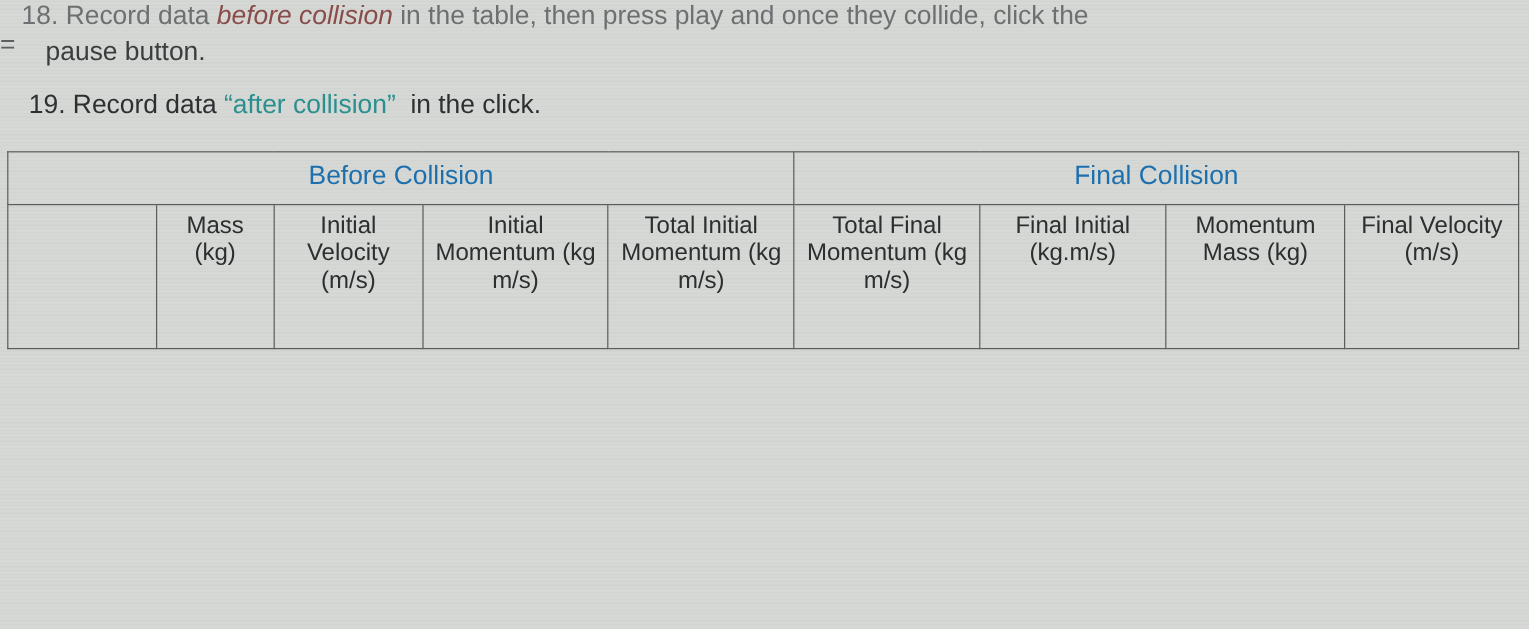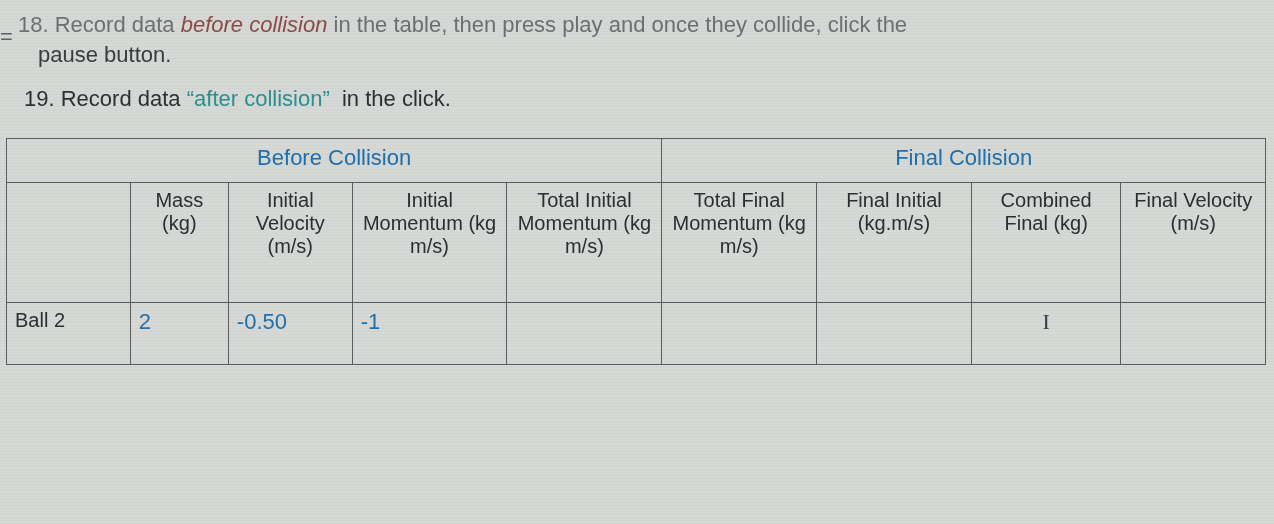"18. Record data before collision" .topline { padding: 12px 0 0 18px -> 0 0 0 18px }
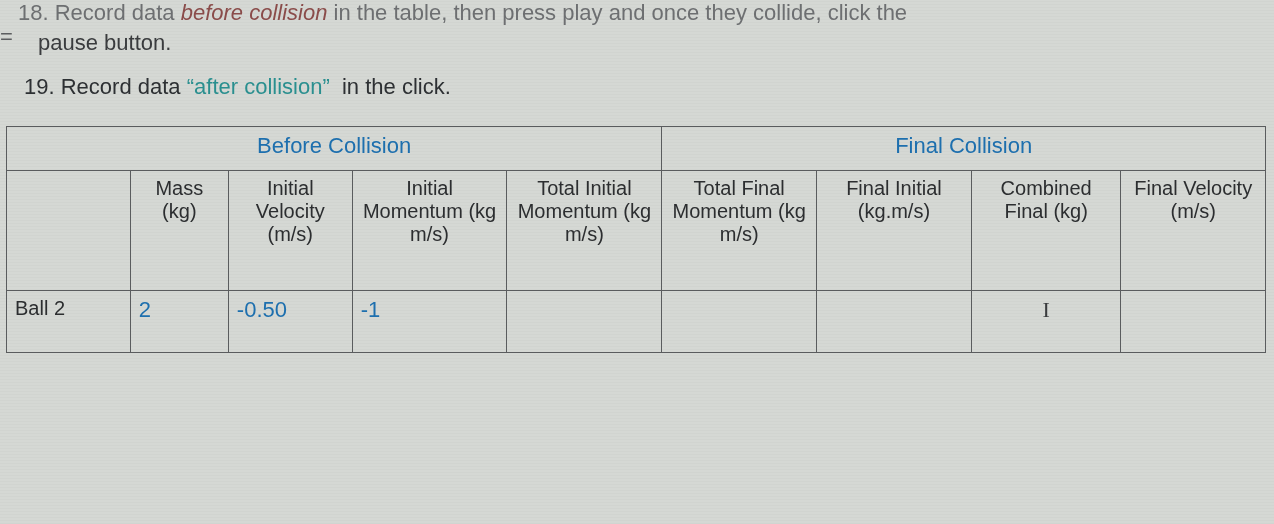"Combined Final (kg)" th.colhead { text: Combined Final -> Momentum Mass }
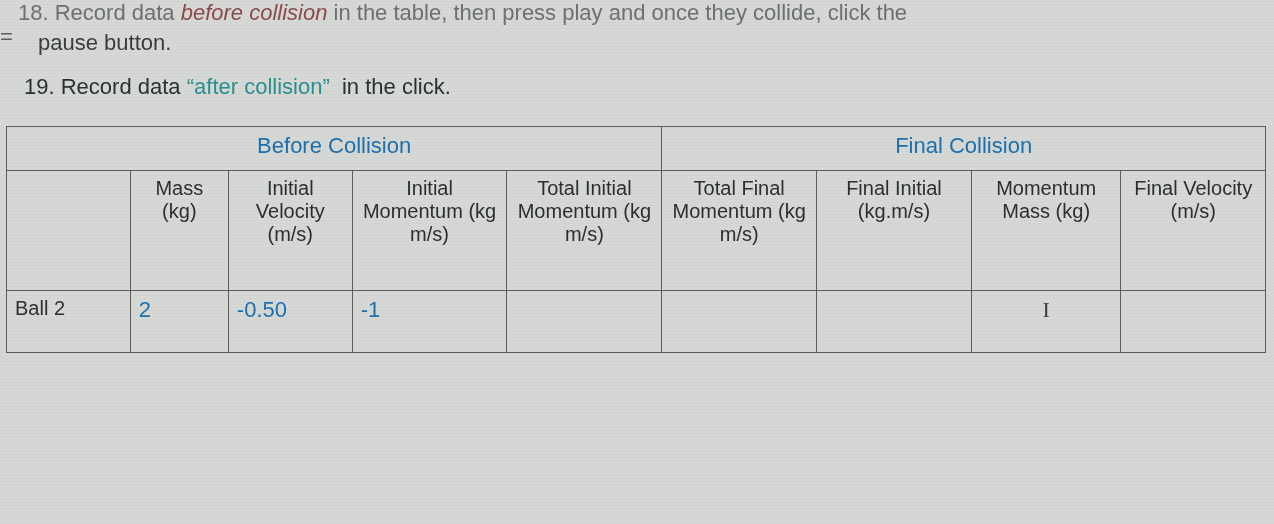"Ball 2" tr { html: <tr> <td>Ball 2</td> <td>2</td> <td>-0.50</td> <td>-1</td> <td></td> <td></td> <td></td> <td> <span>I</span> </td> <td></td> </tr> -> none }
